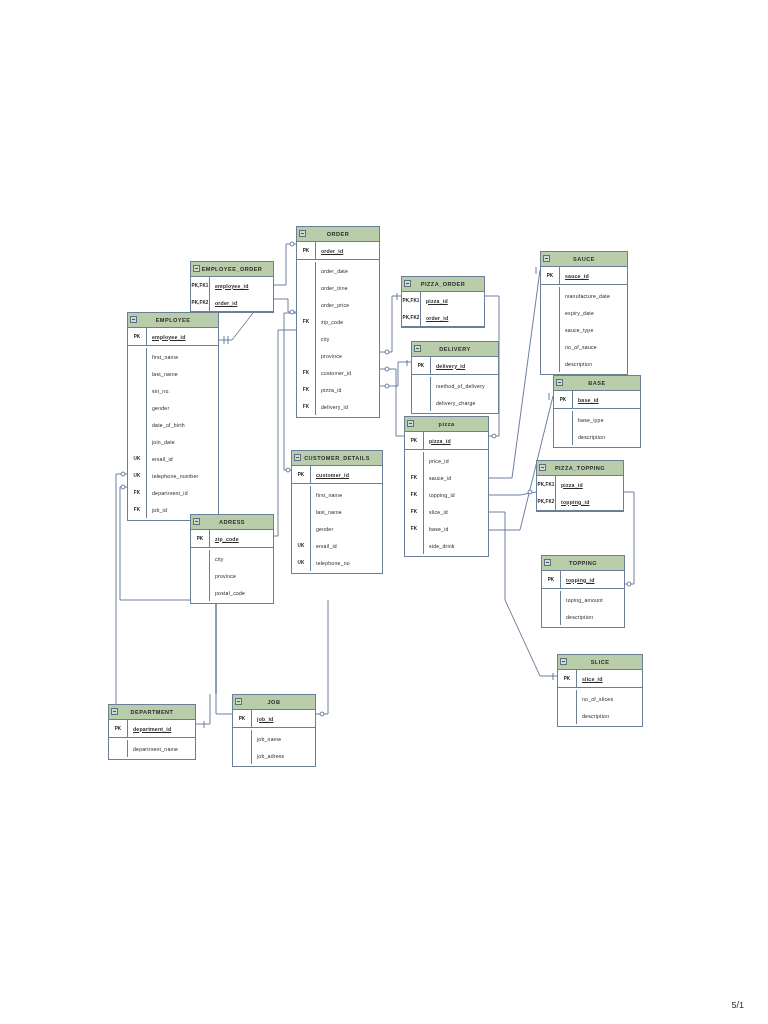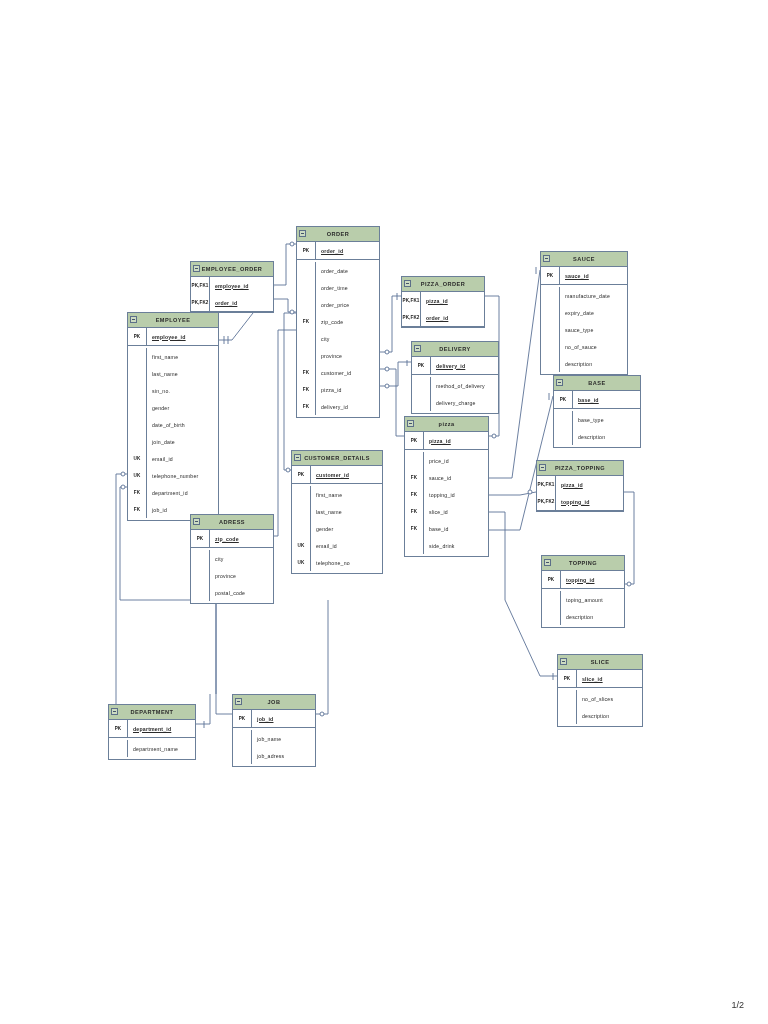"1/2" div.pagenum { text: 1/2 -> 5/1 }
